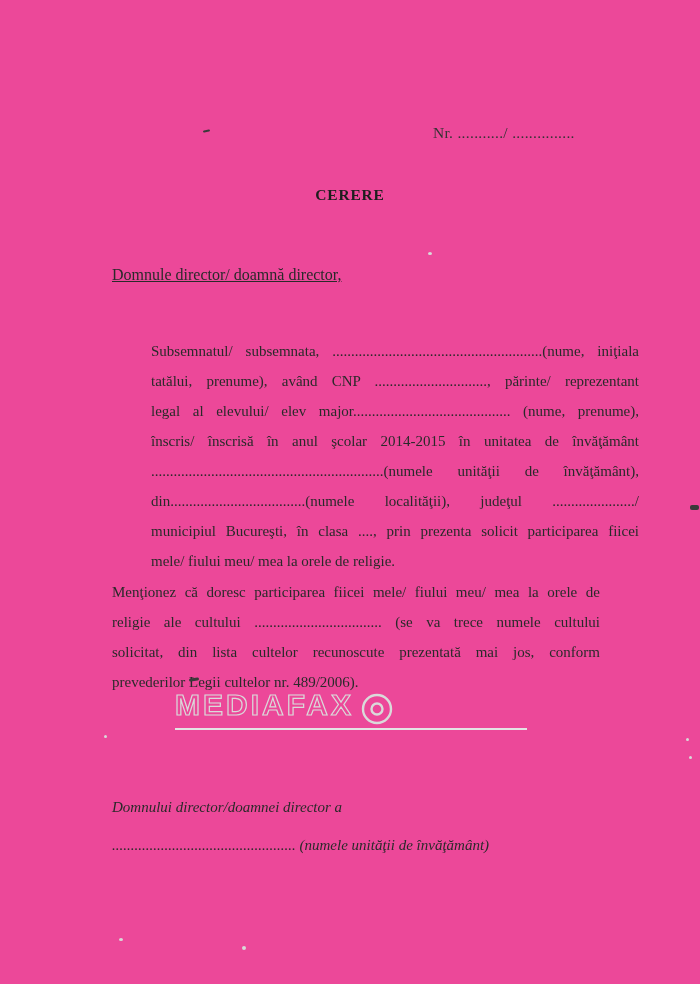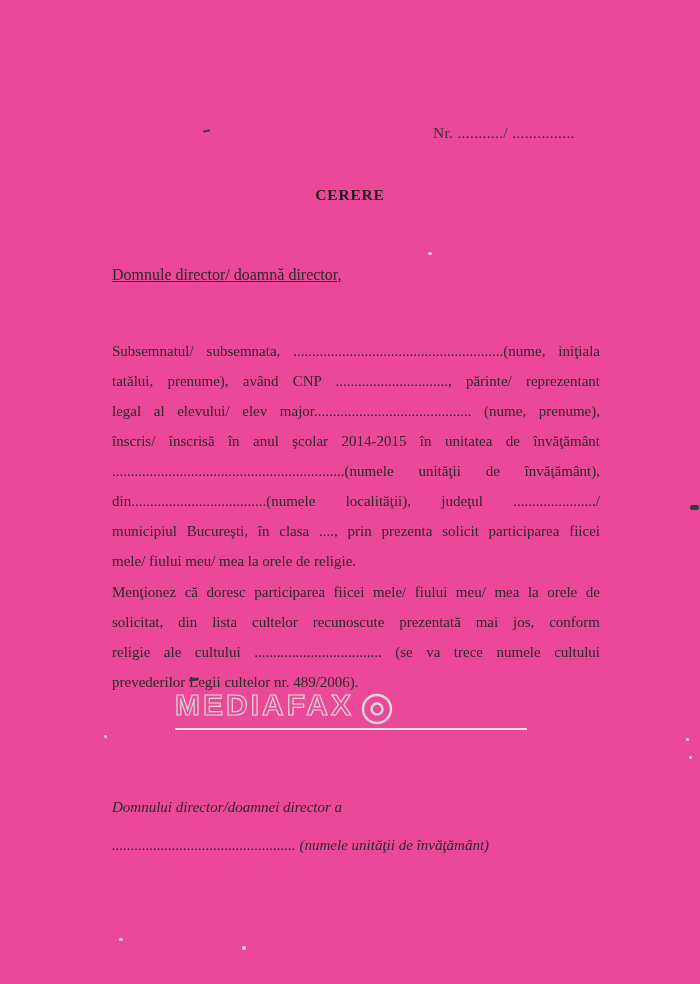"Subsemnatul/ subsemnata," .p1 { margin-left: none -> 39px }
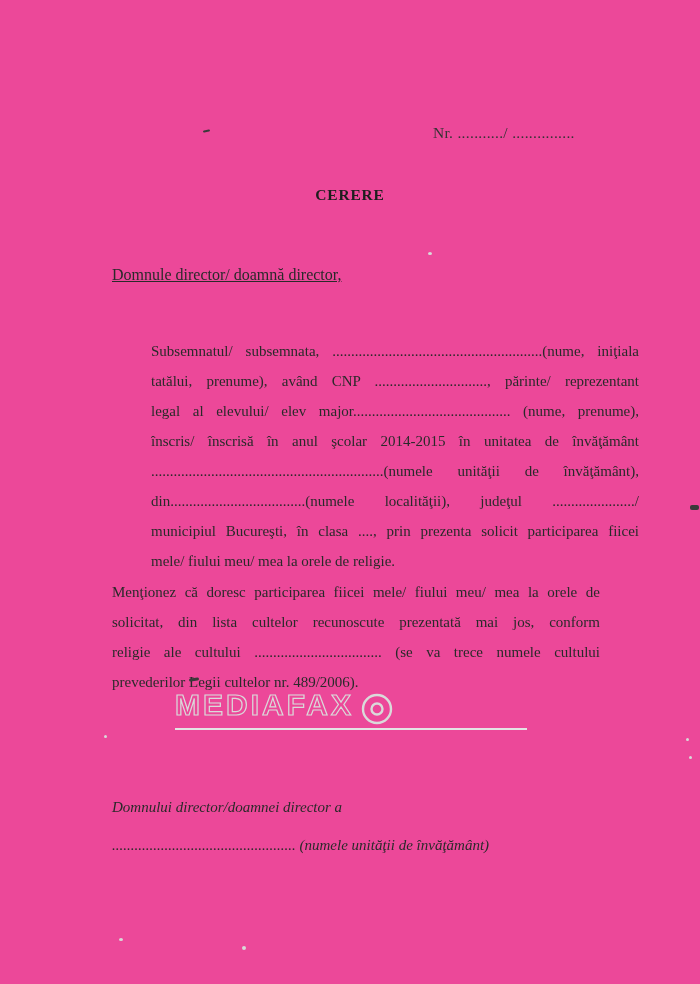"solicitat, din lista cultelor" div.line { order: before "religie ale cultului" -> after "religie ale cultului" }
